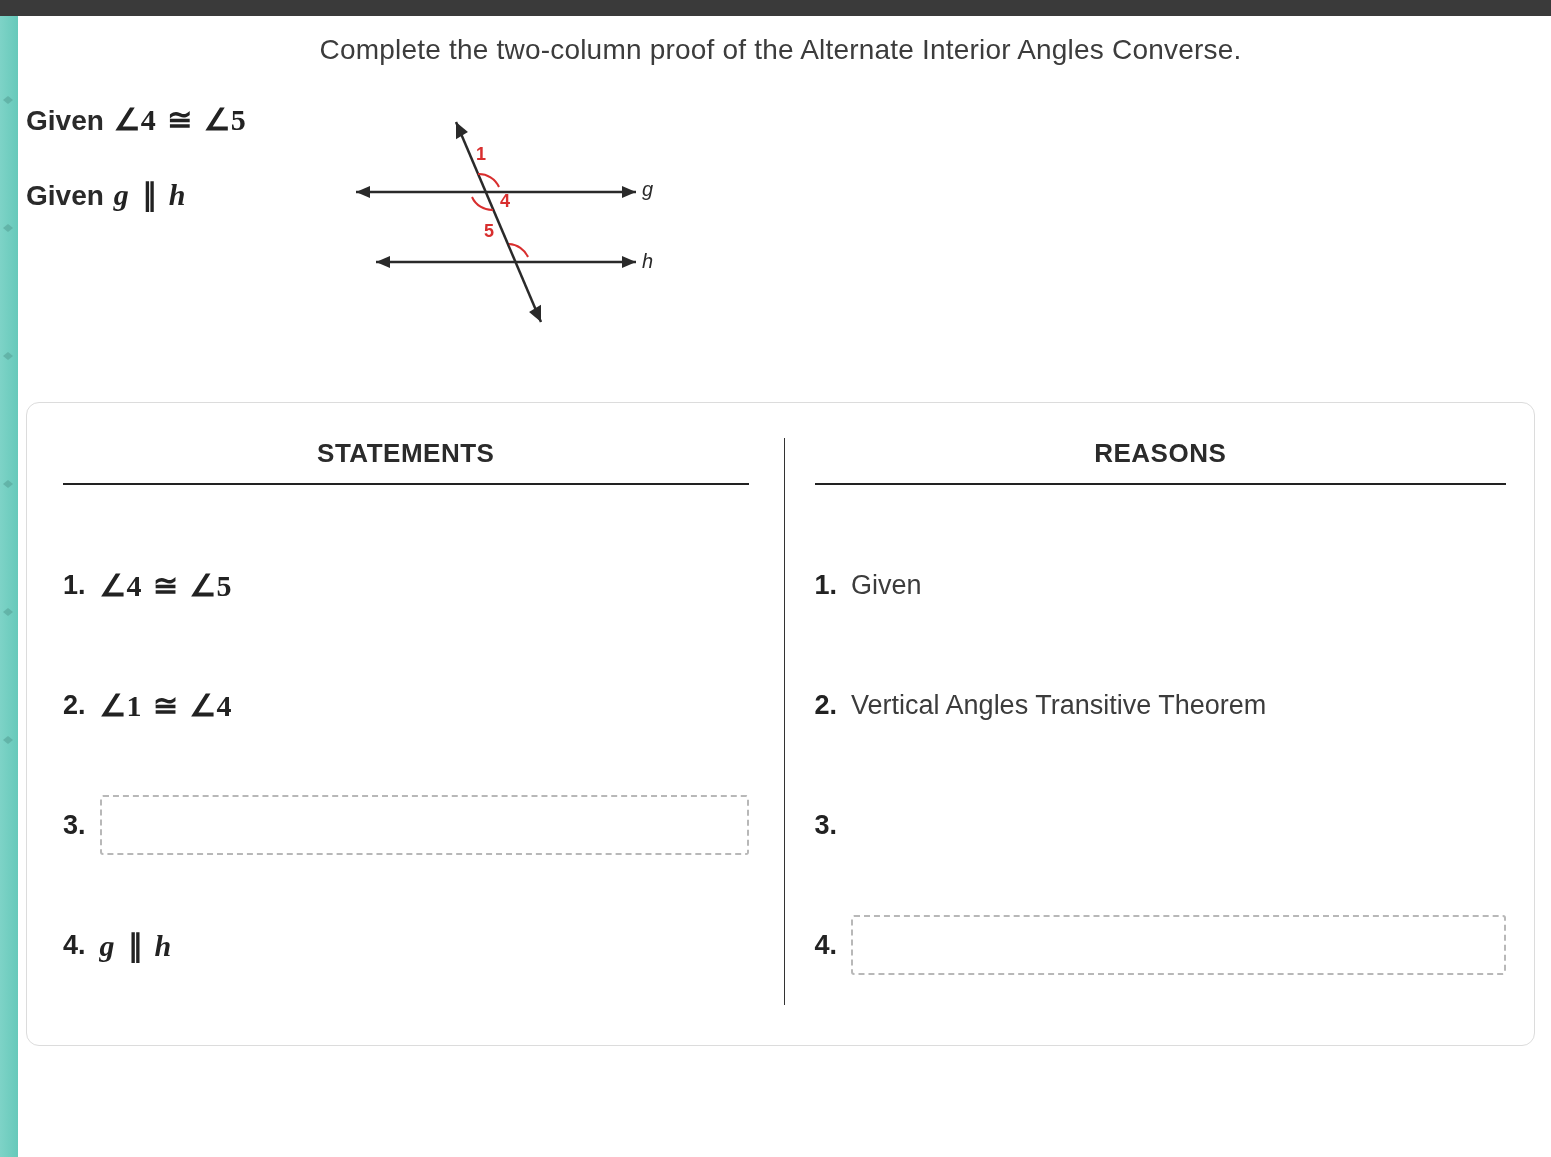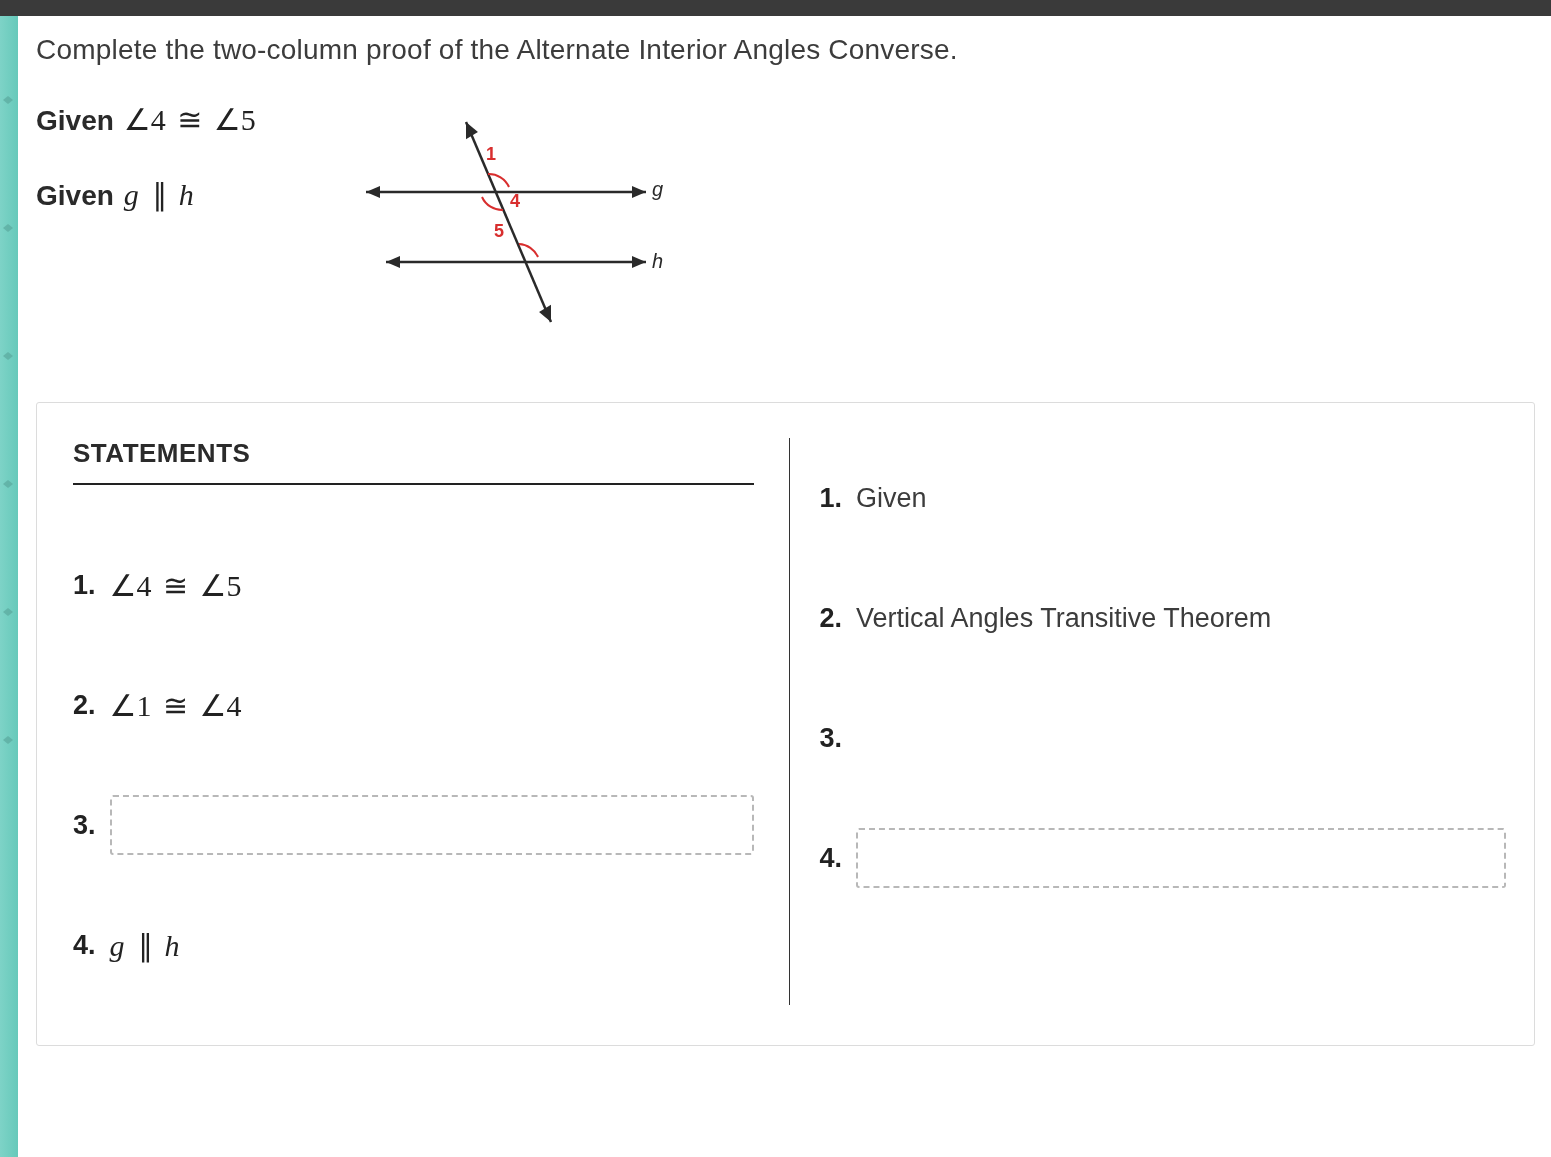"Complete the two-column proof of" .content { padding: 18px 16px 0 18px -> 18px 16px 0 8px; text-align: none -> center }
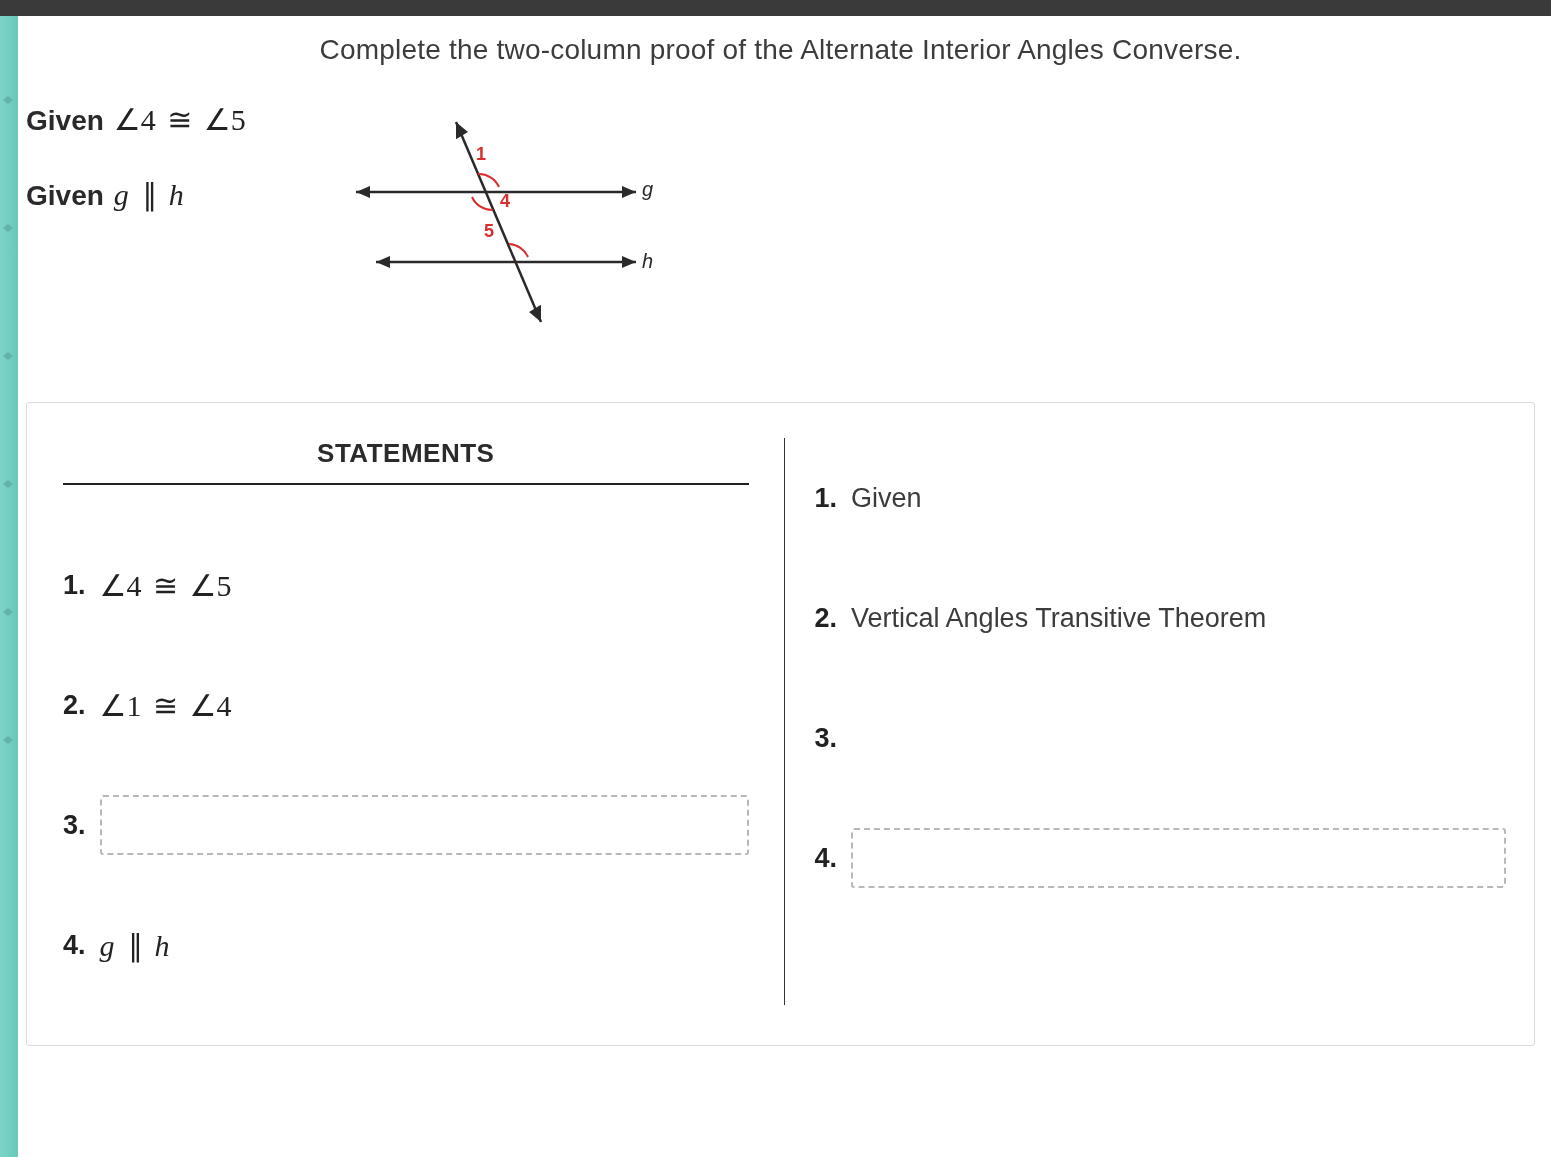"4 ≅ 5" .math { font-weight: none -> bold }
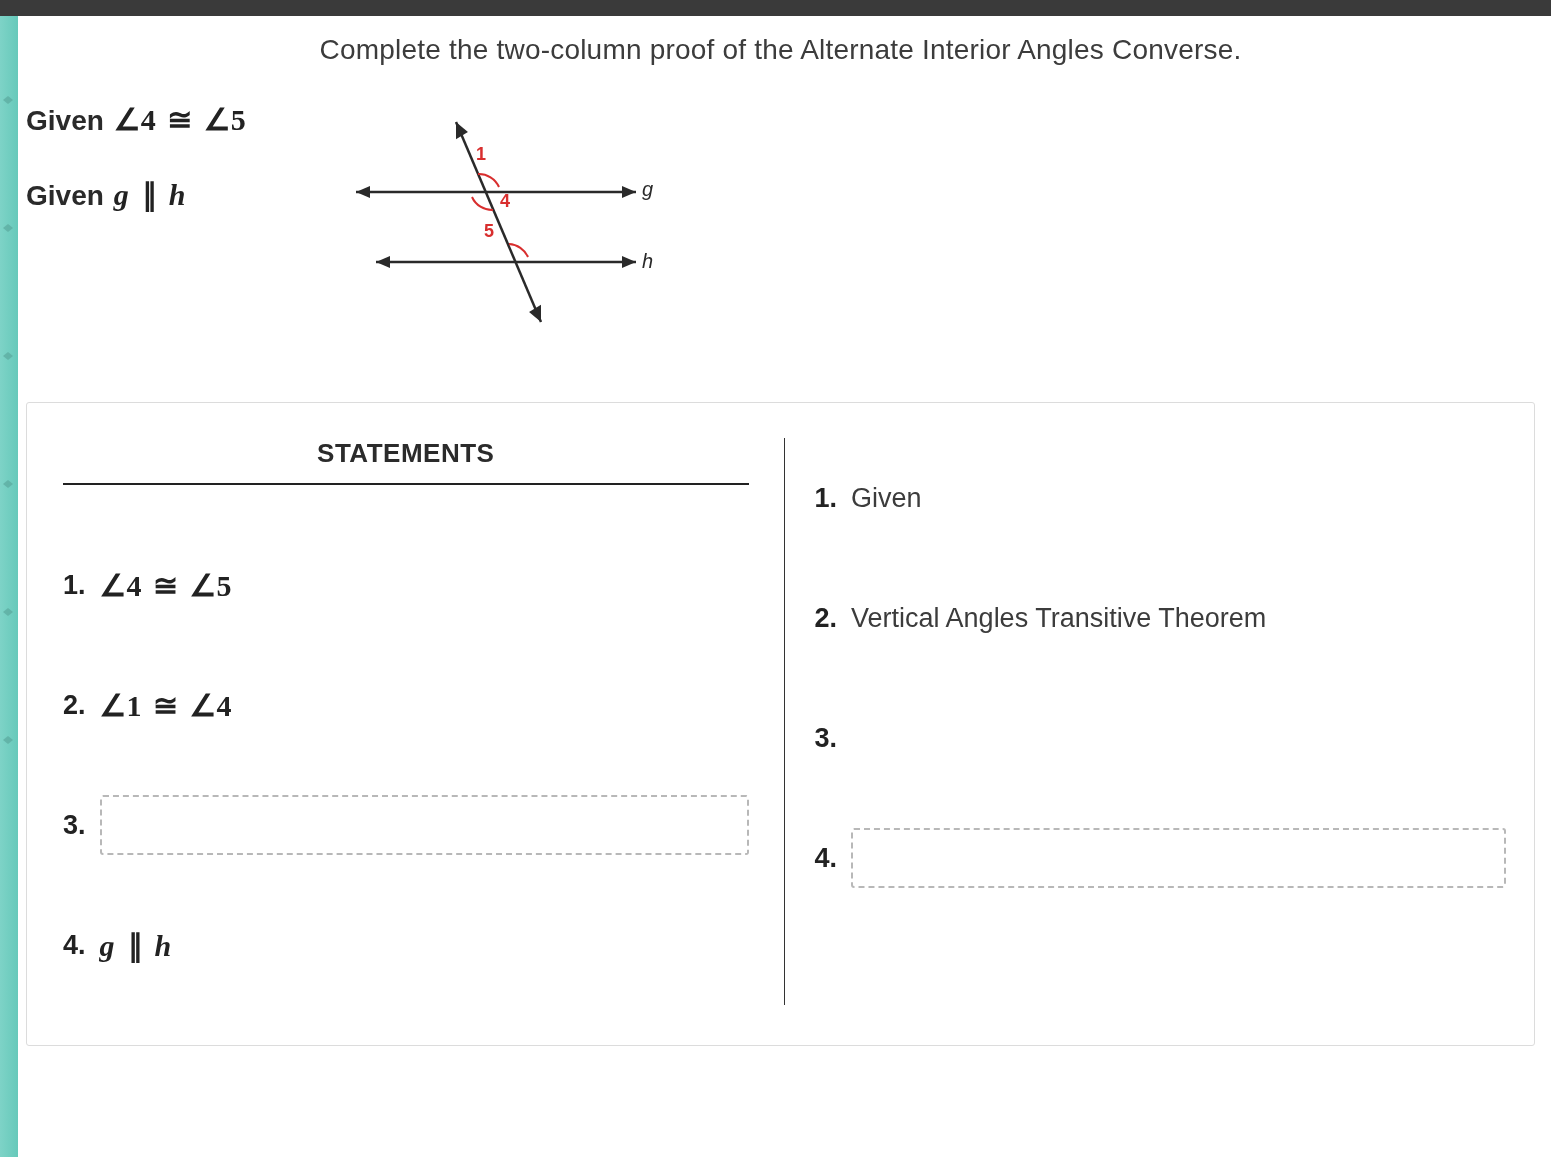"STATEMENTS" .proof-card { border-radius: 3px -> 13px }
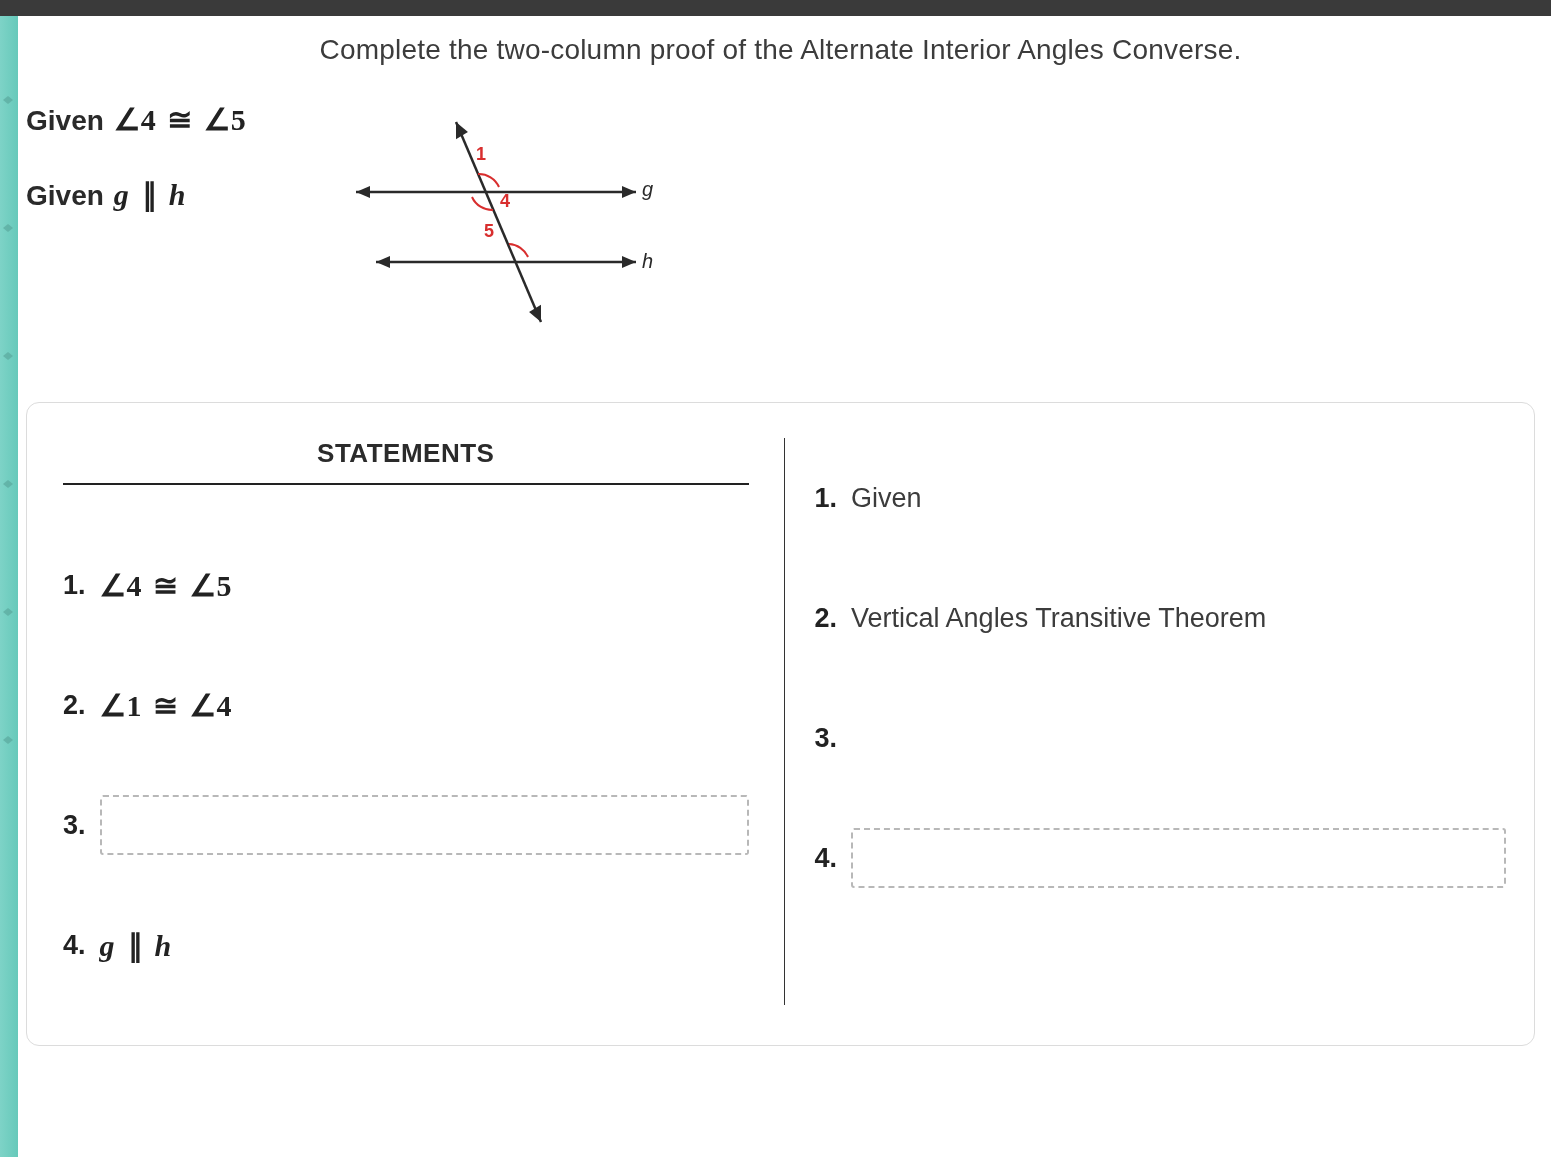"REASONS" div.col-header { html: none -> <div>REASONS</div> }
